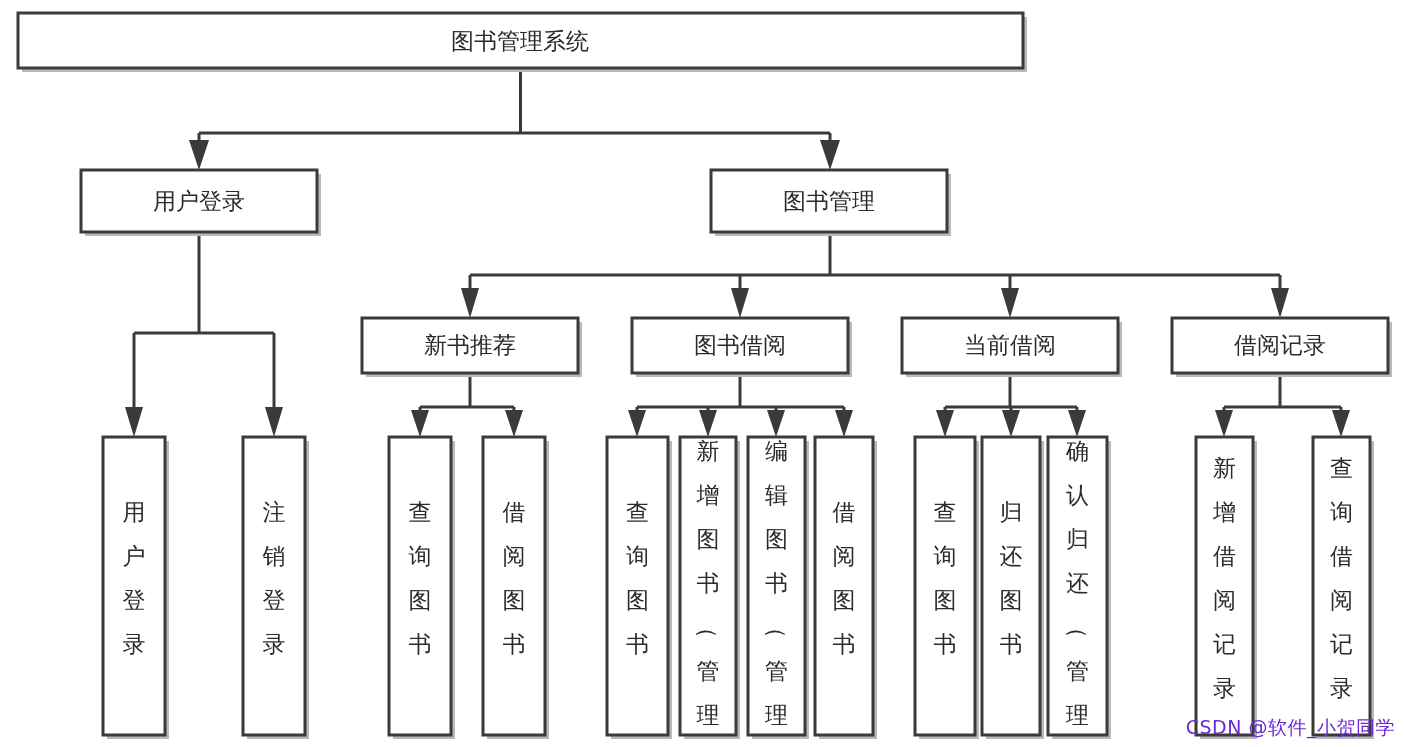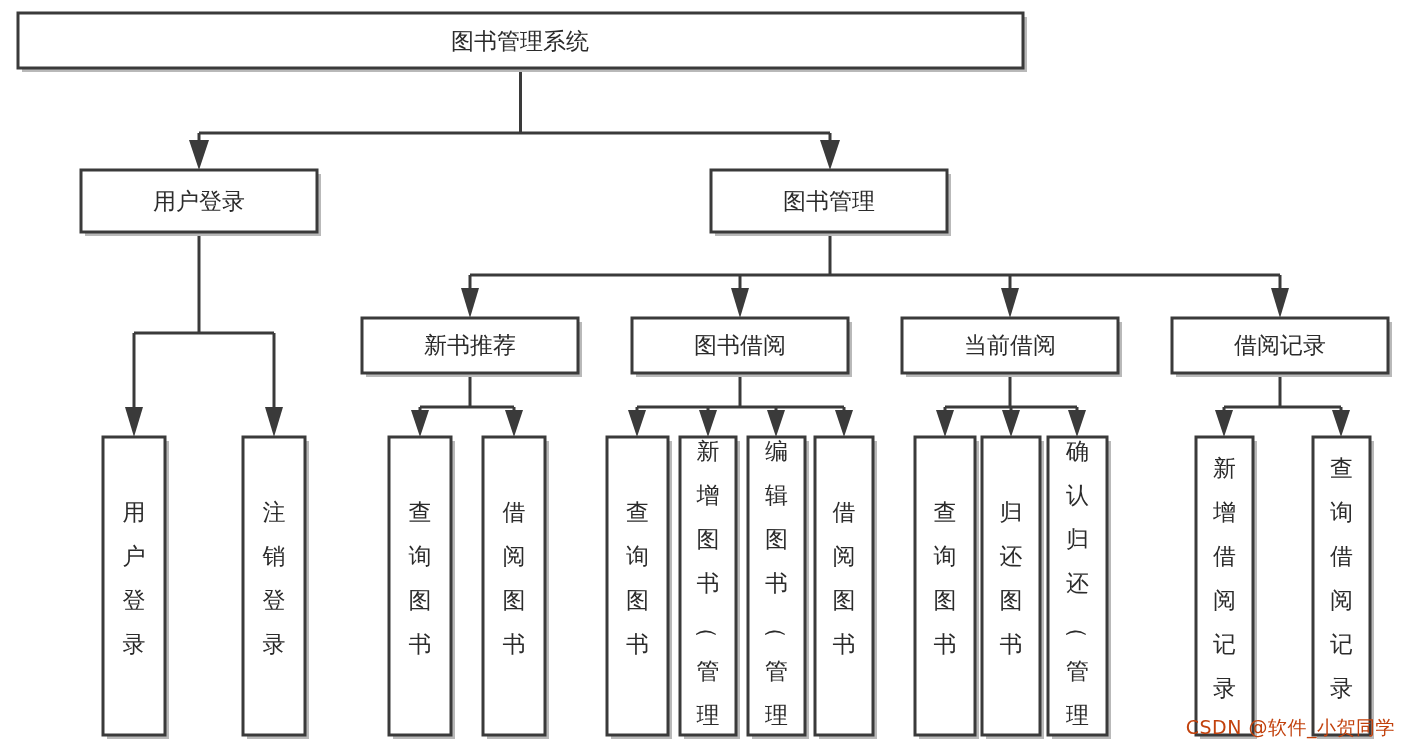"CSDN @软件_小贺同学" .watermark { color: #c2410c -> #6d28d9 }
